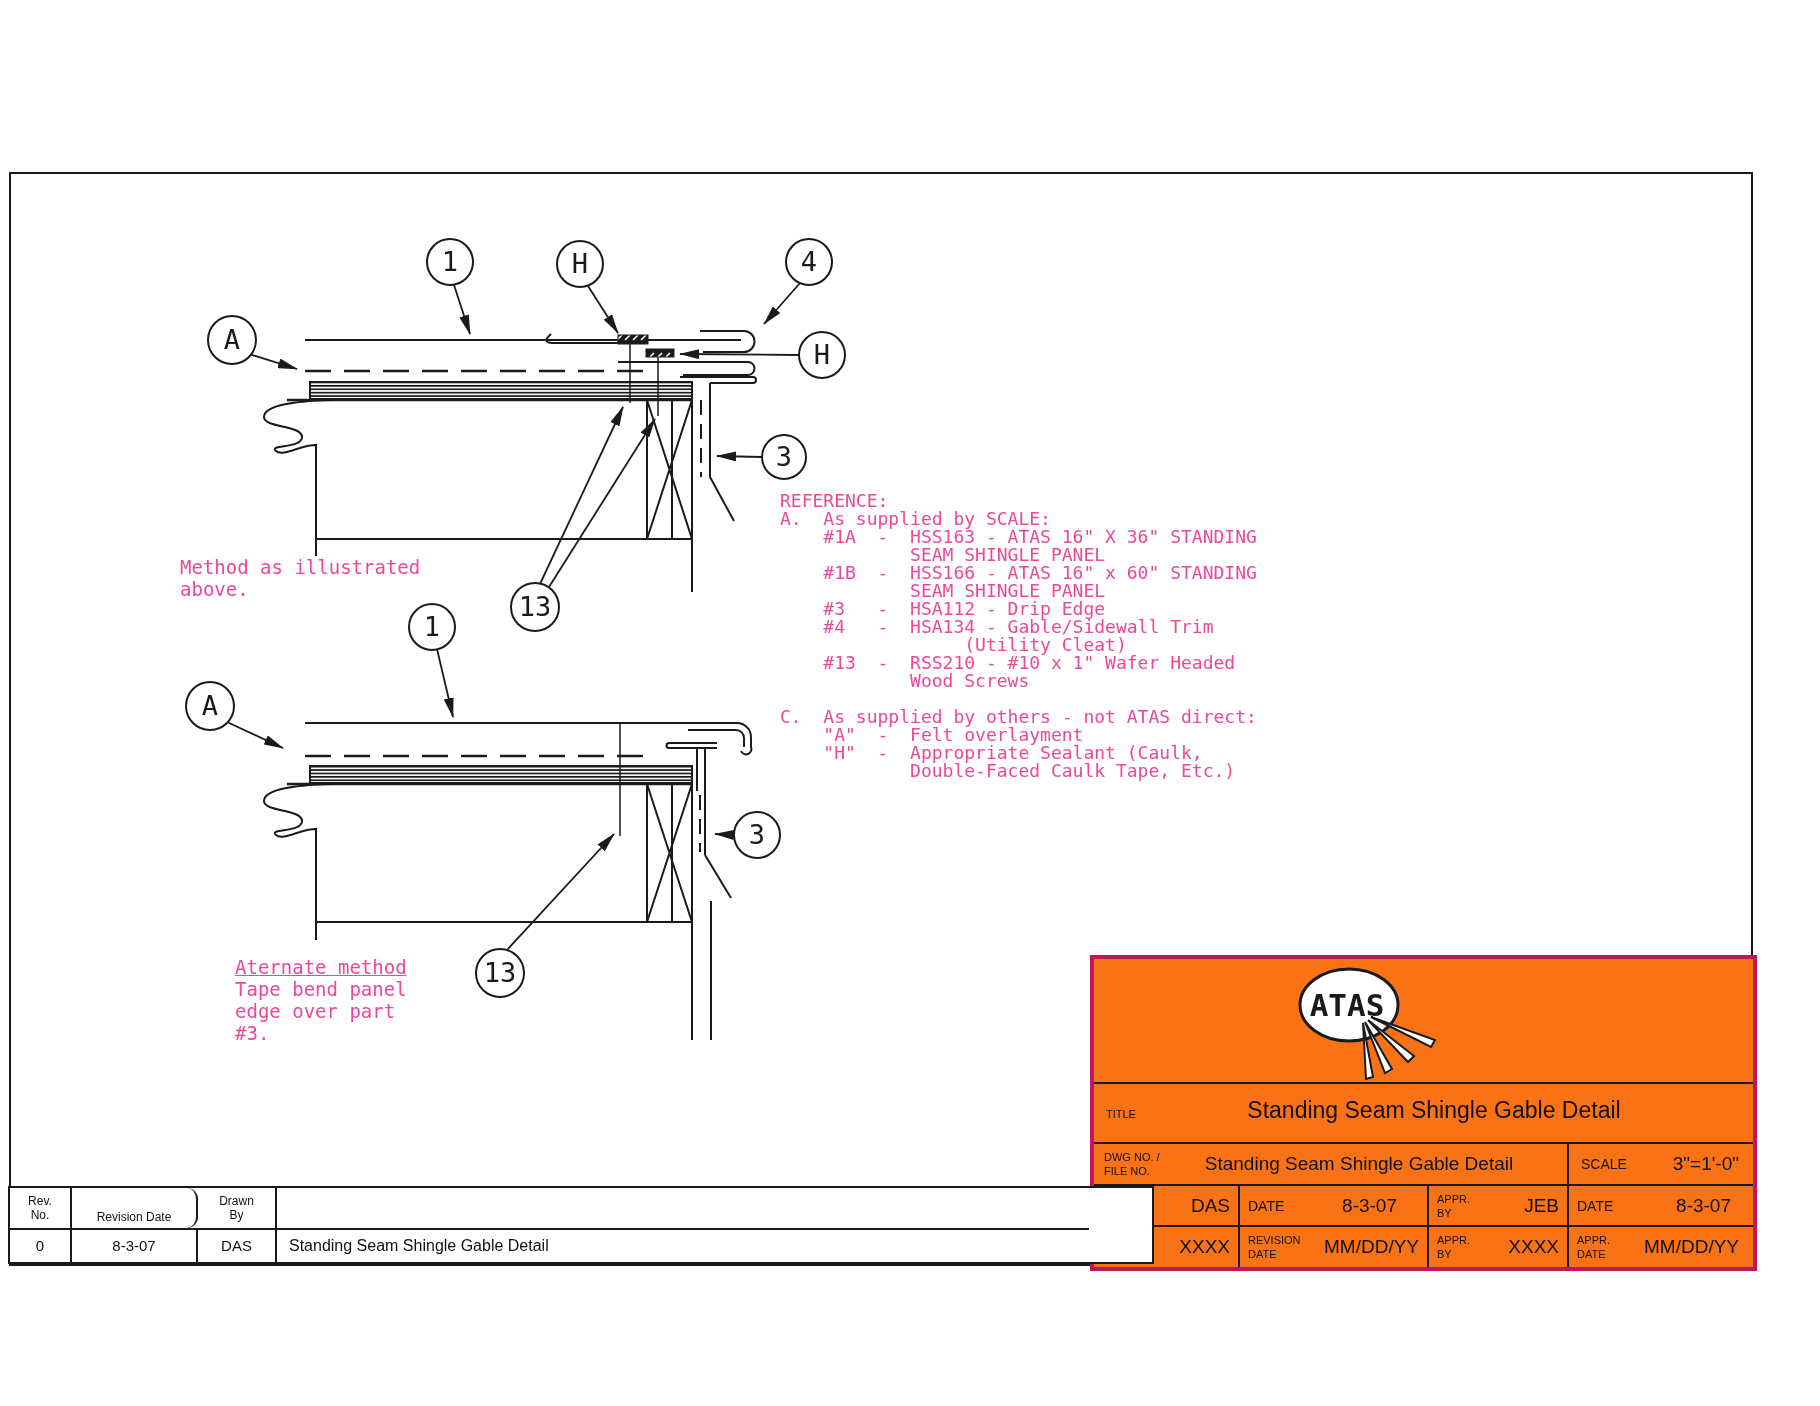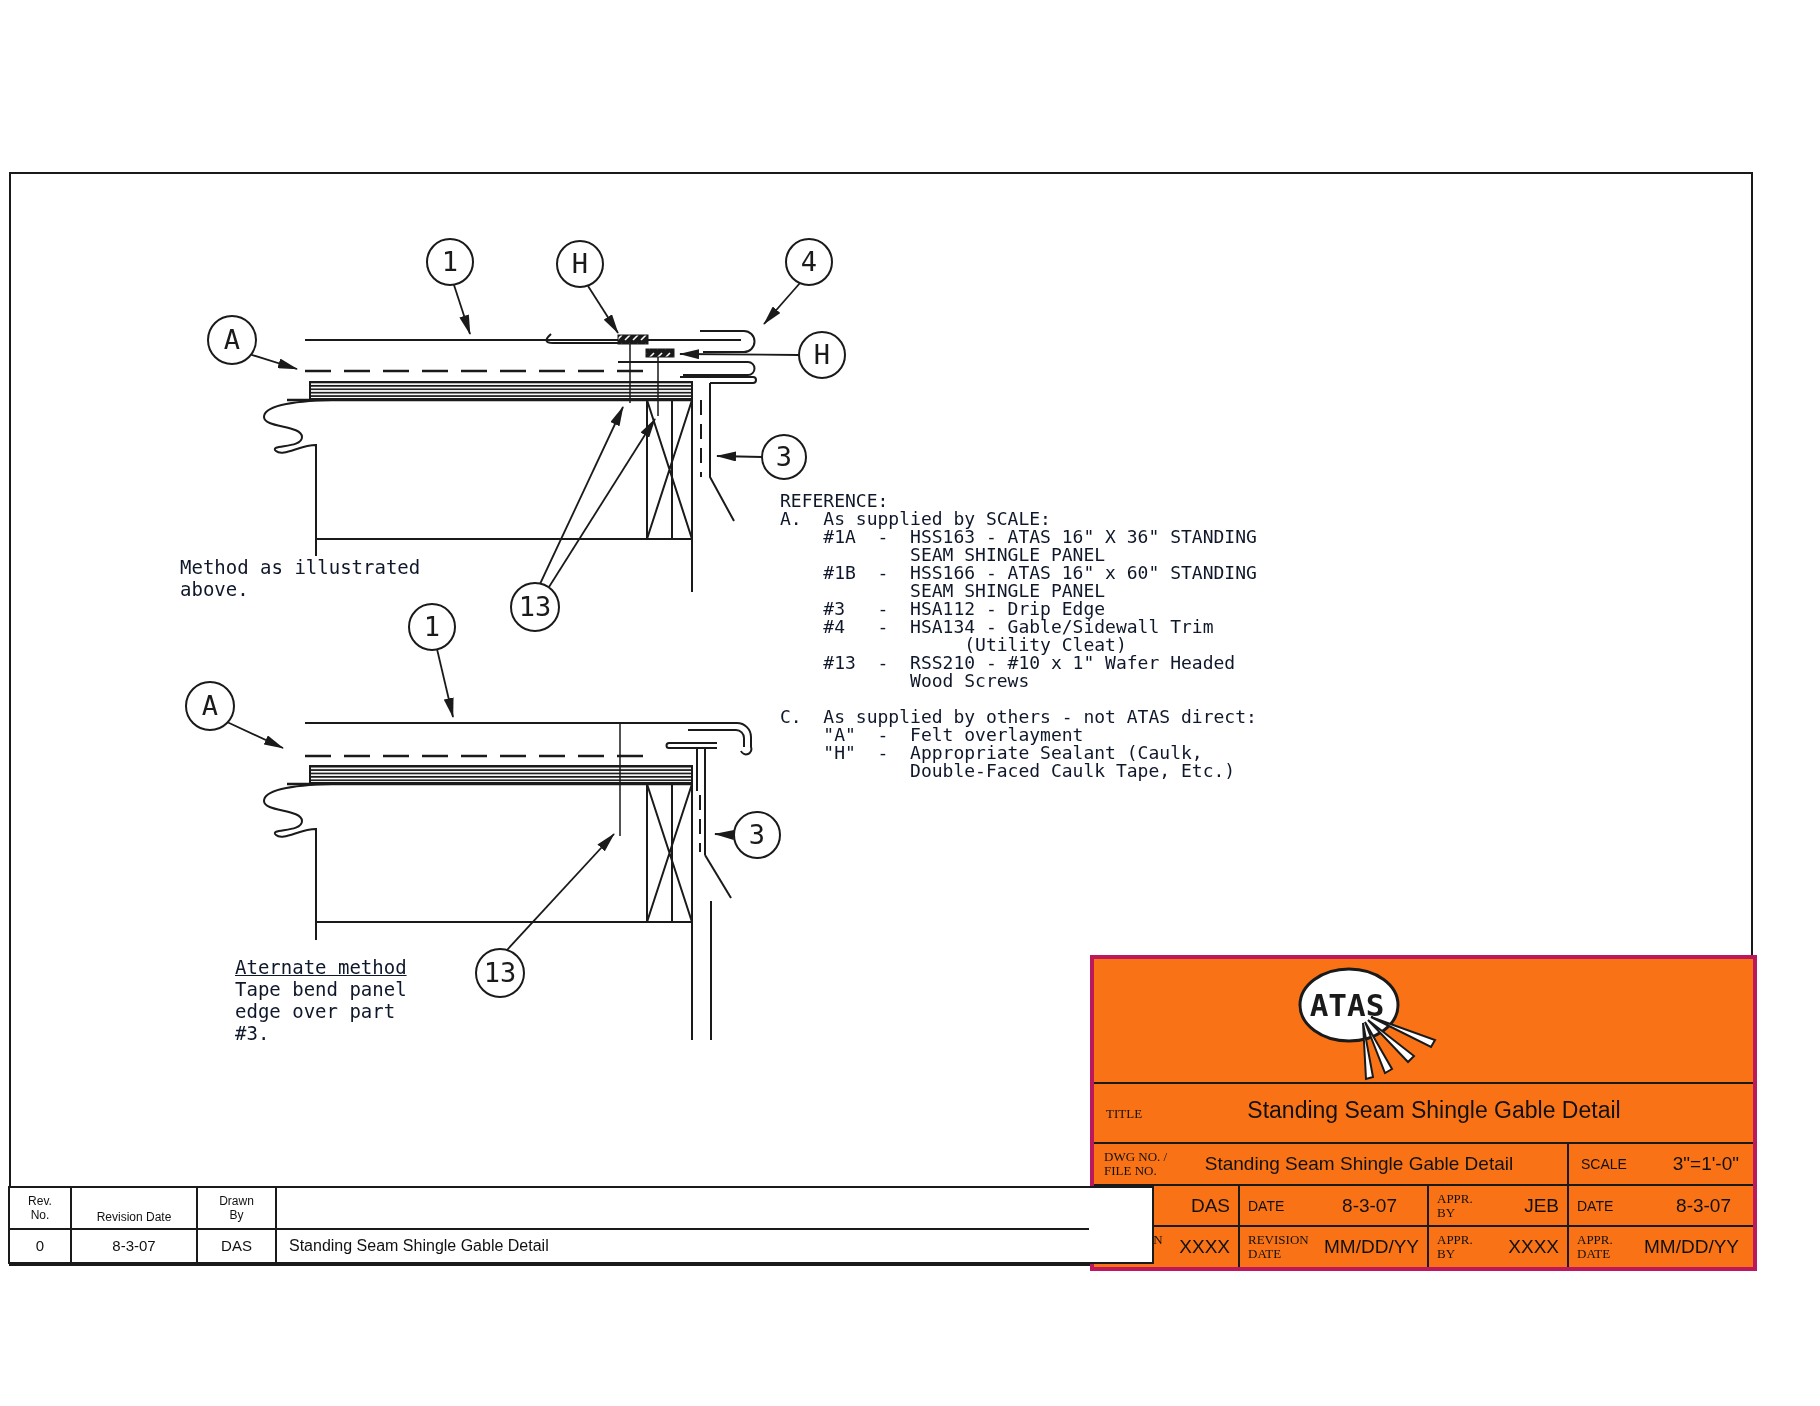"REFERENCE:" .mono { color: #0f172a -> #ec4899 }
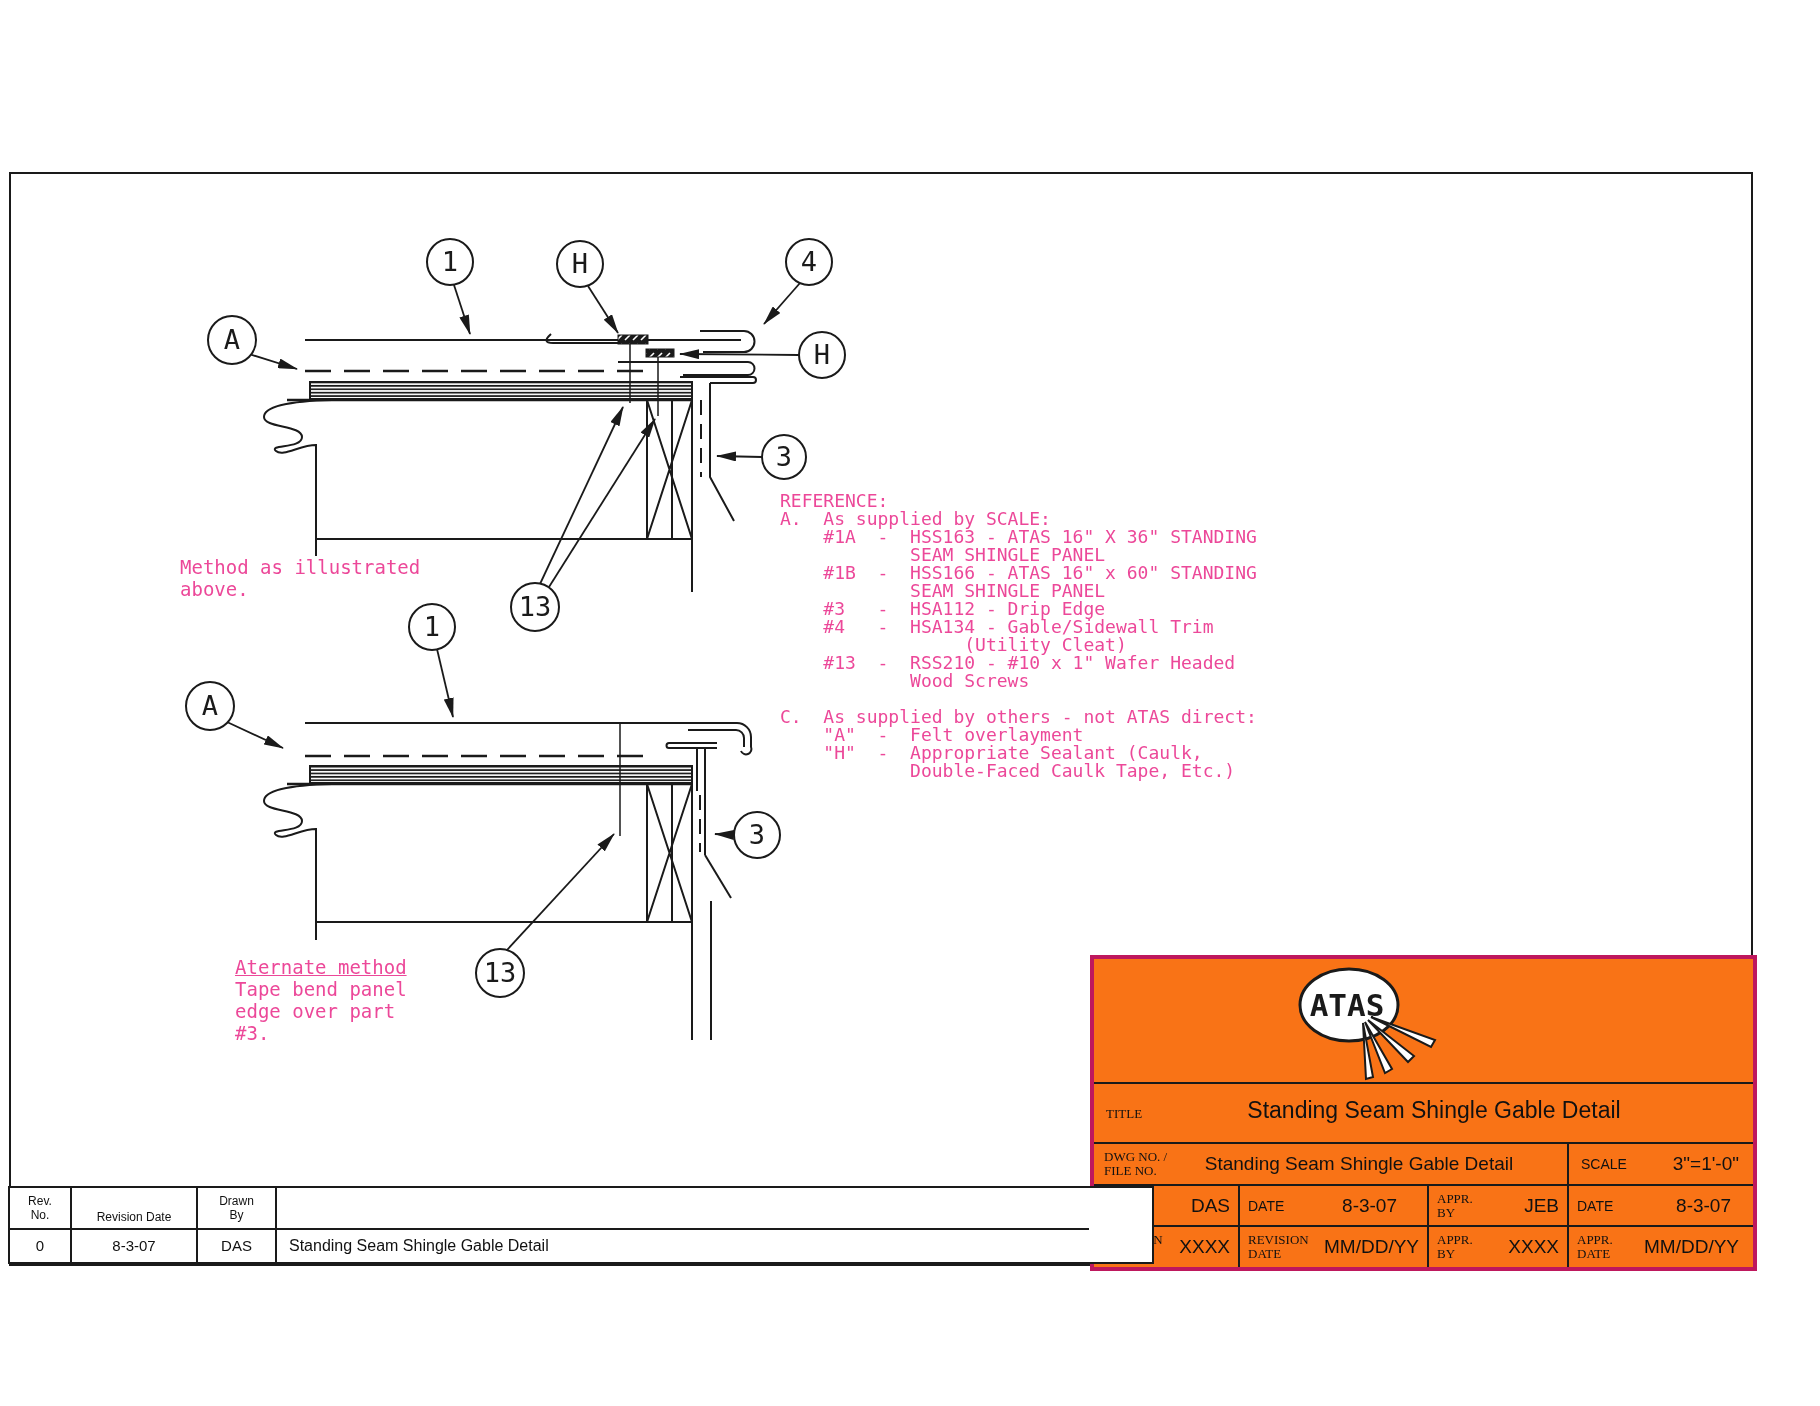"TITLE" .tb-label { font-family: Liberation Serif, serif -> none; font-size: 13px -> 11px }
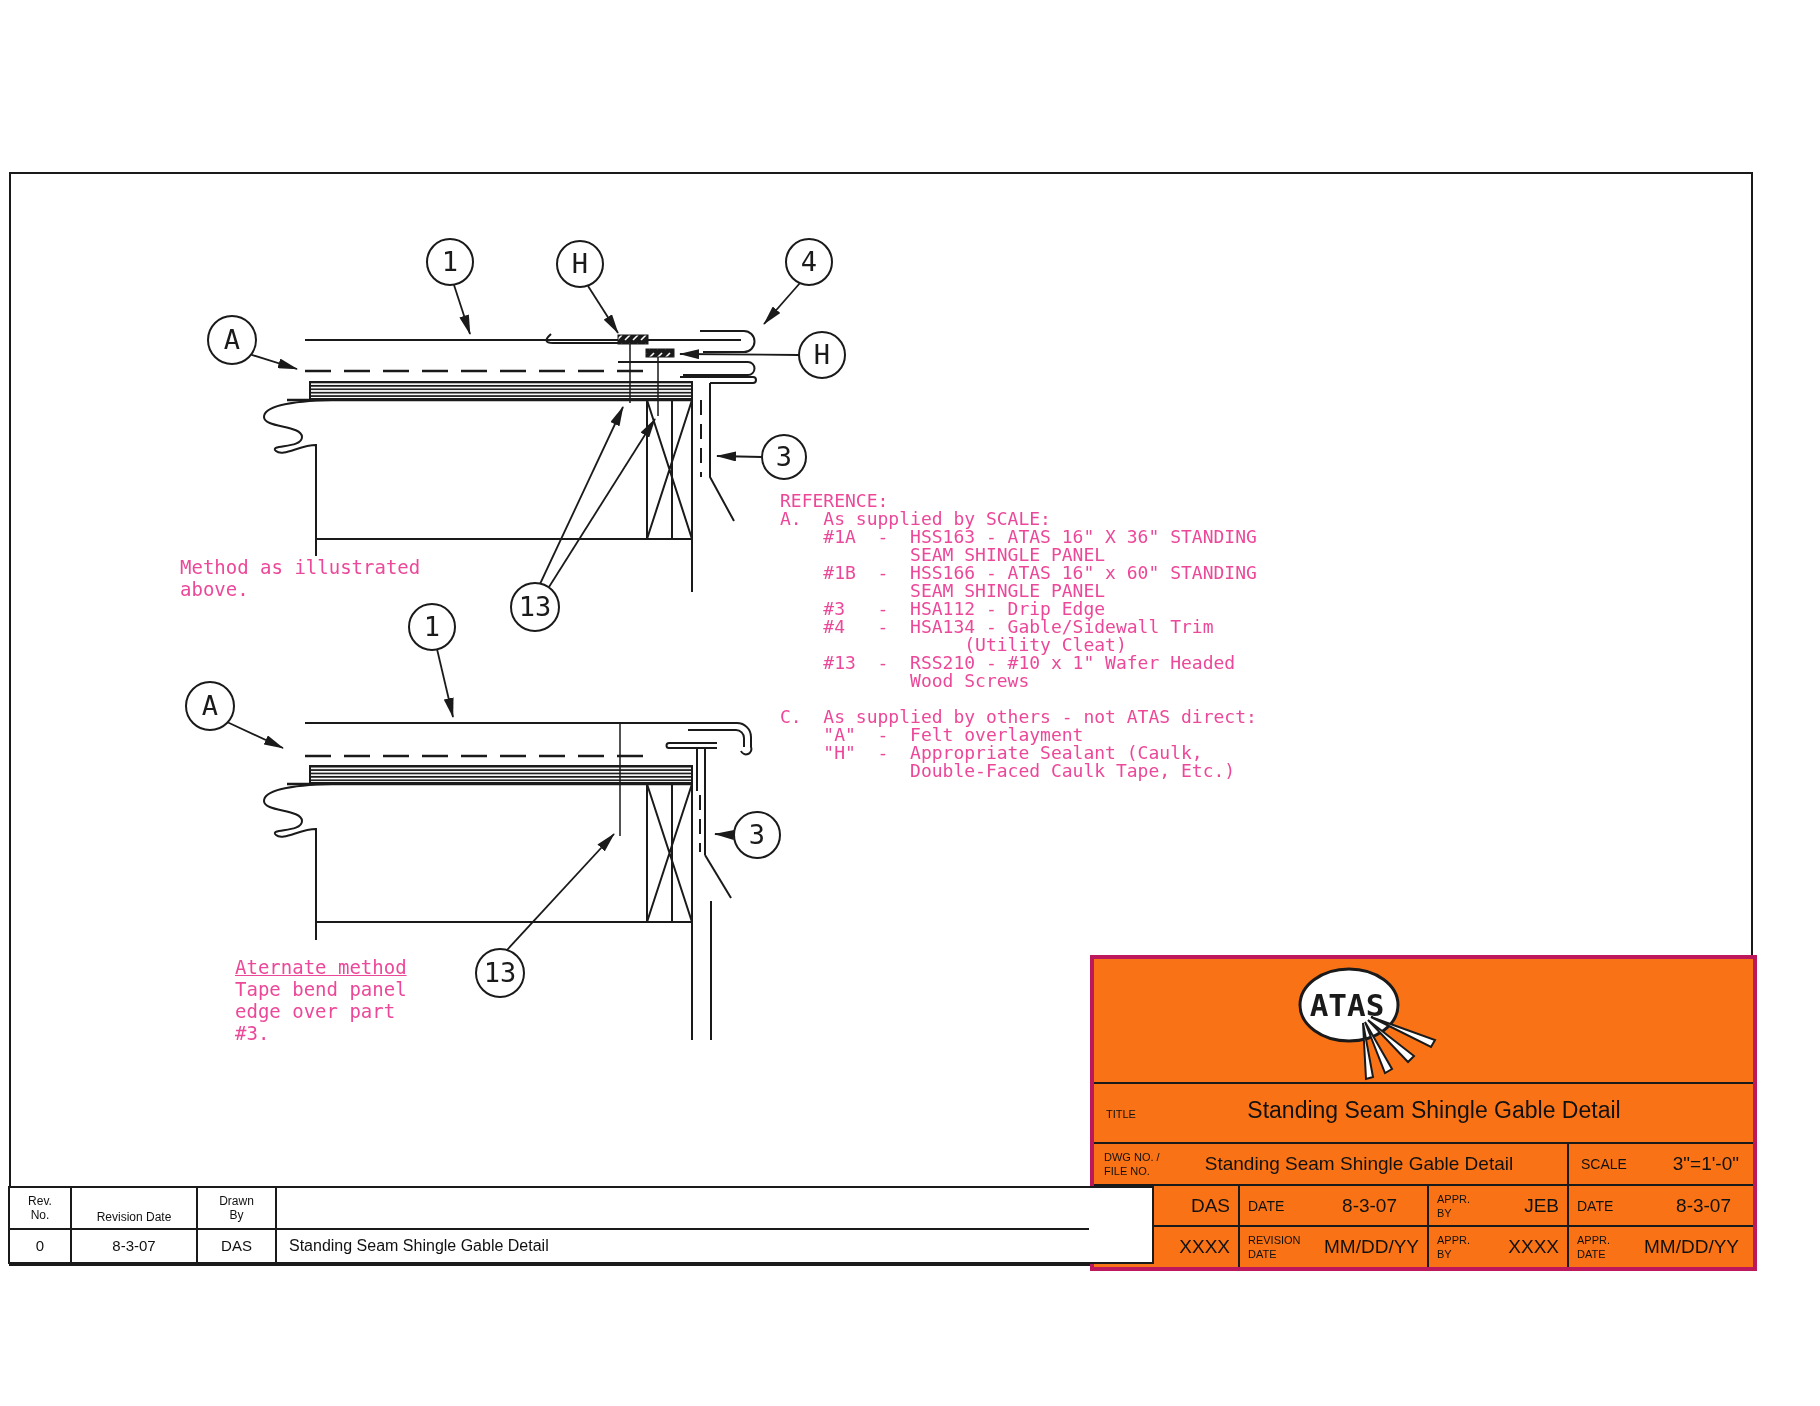"Revision Date" div.rt-cell { border-radius: none -> 11px }
